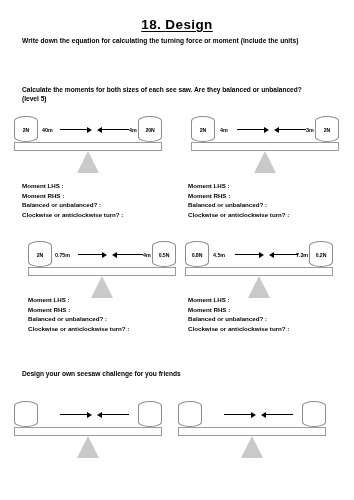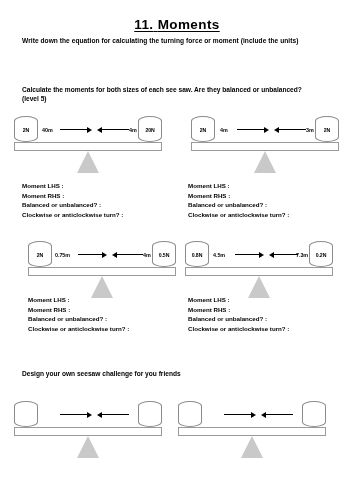"11." span { text: 11 -> 18 }
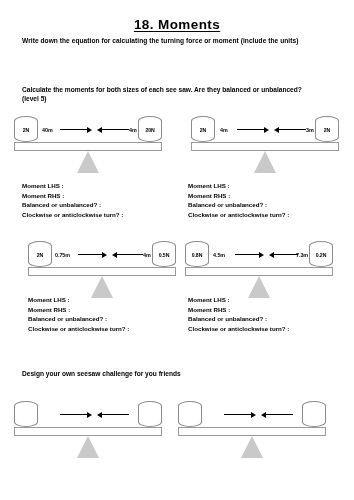"Moments" span { text: Moments -> Design }
